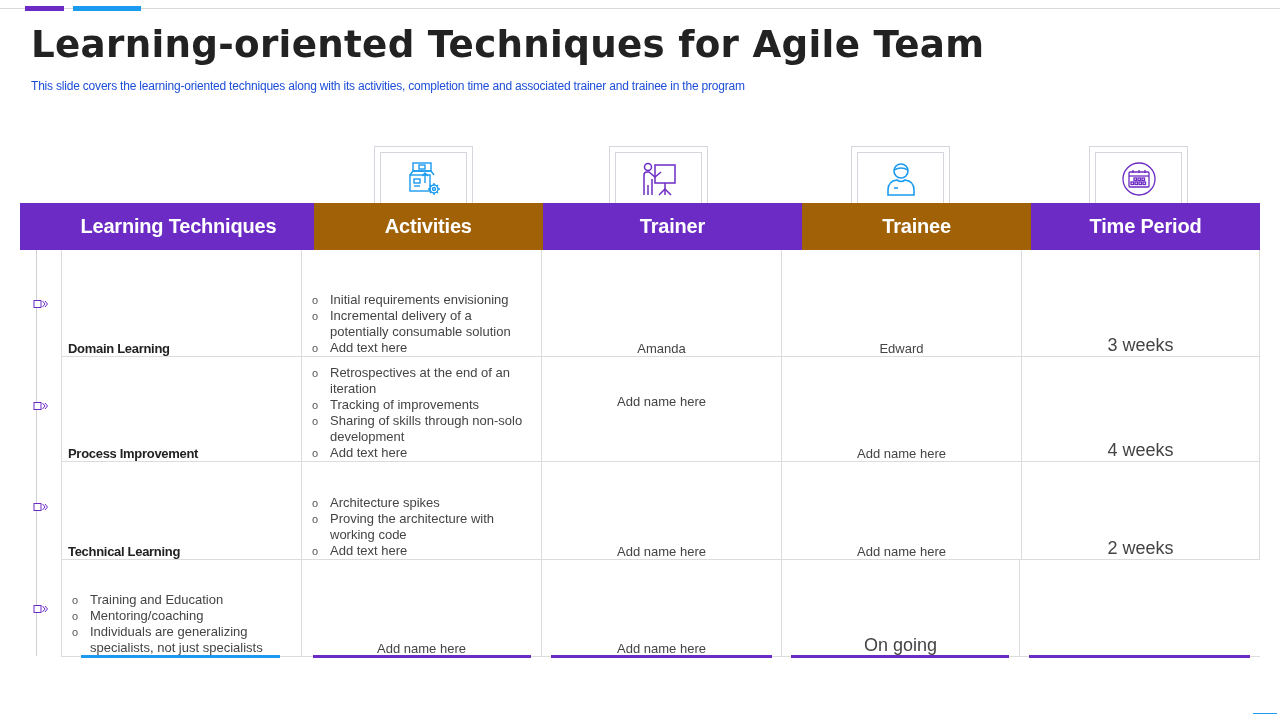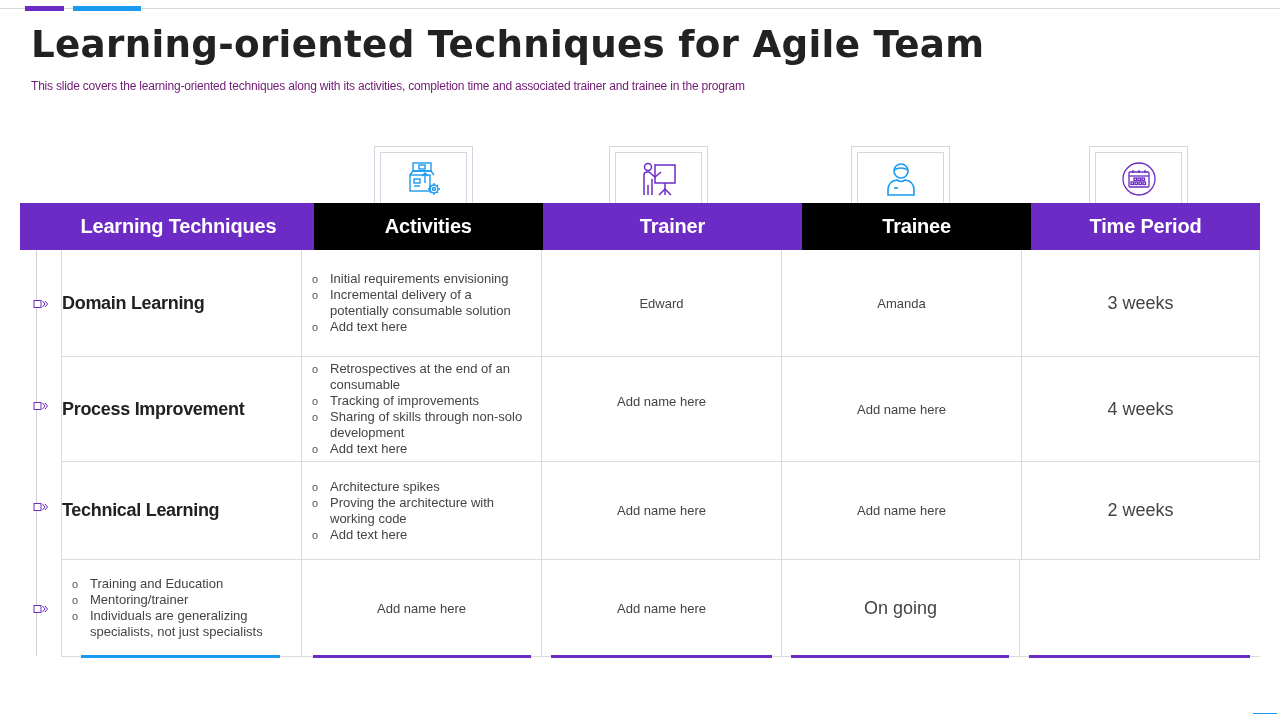"This slide covers the learning-oriented" .subtitle { color: #701a75 -> #1d4ed8 }
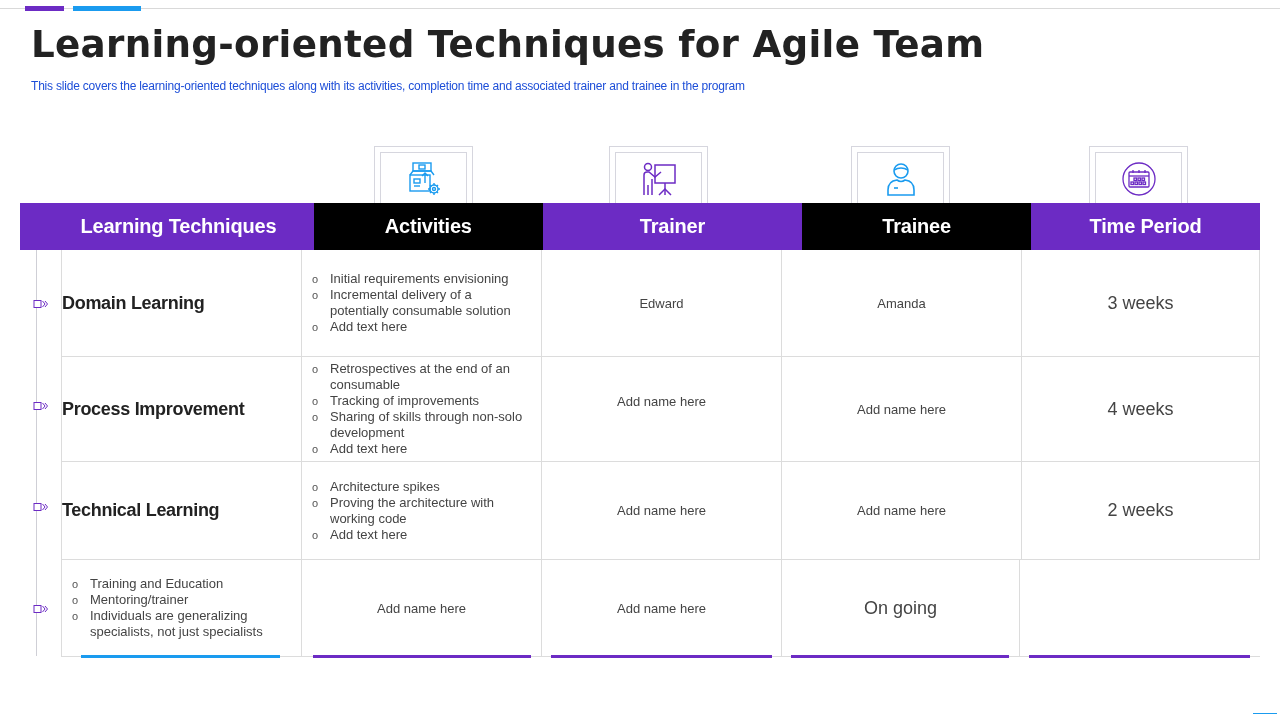"Activities" .hcell.blue { background: #000000 -> #a16207 }
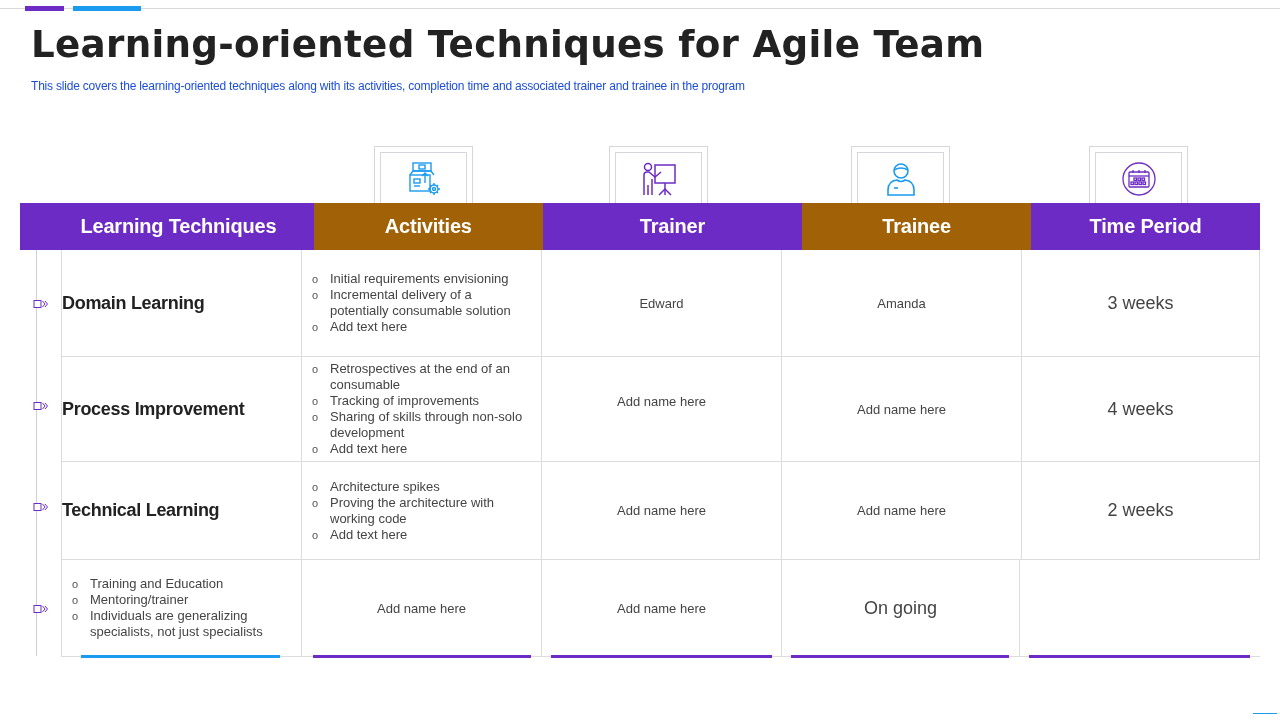"Initial requirements envisioning" .cell { align-items: center -> flex-end }
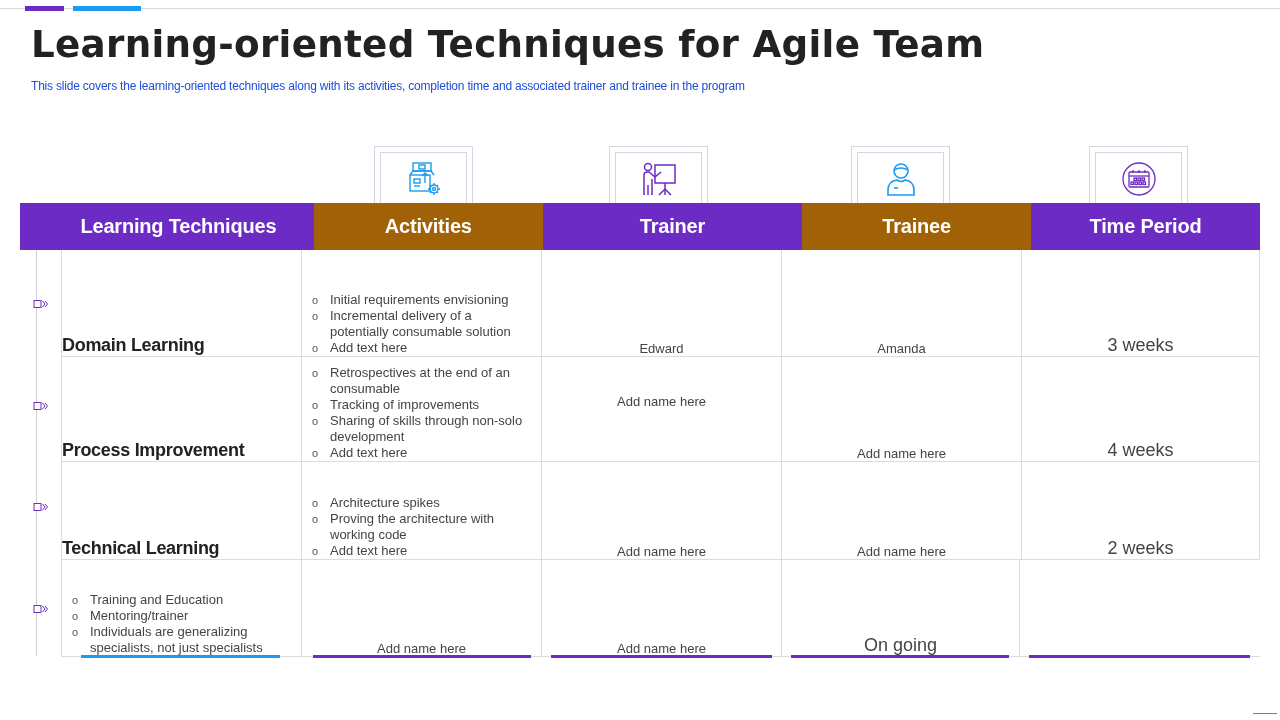"Domain Learning" .cell.tech { font-size: 18px -> 13px; padding-left: 0 -> 6px }
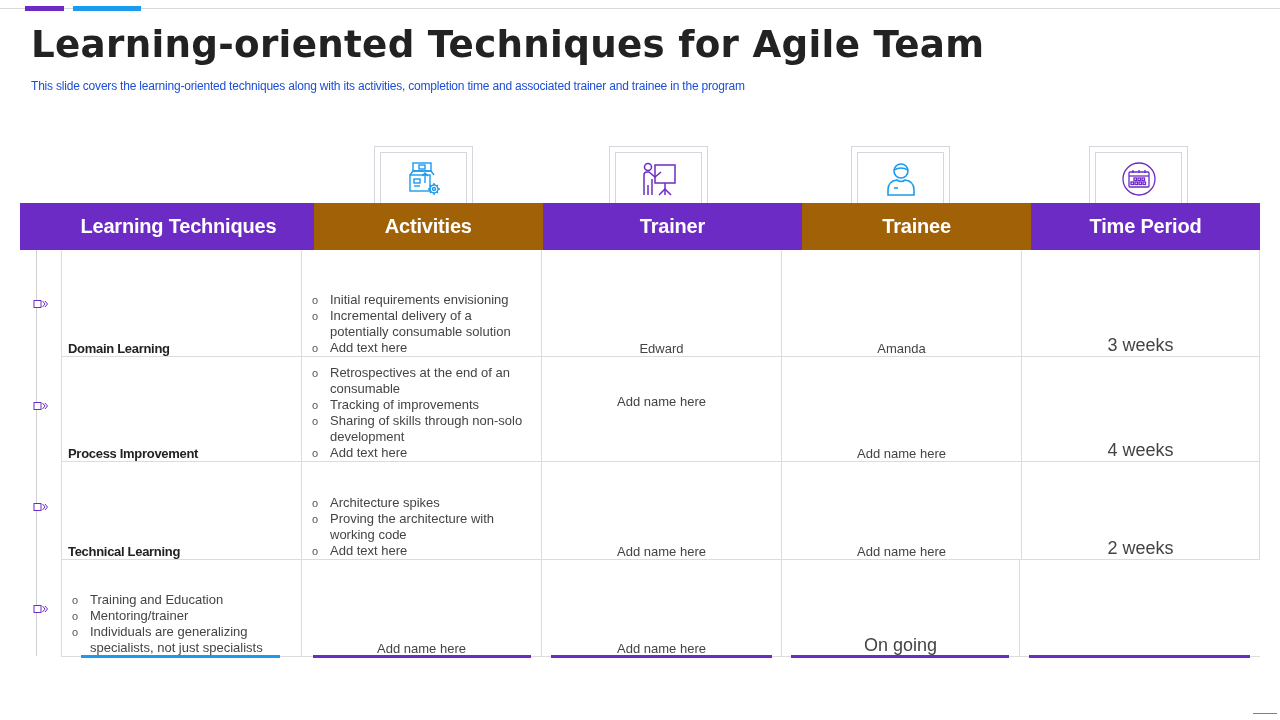"Edward" div.cell { order: before "Amanda" -> after "Amanda" }
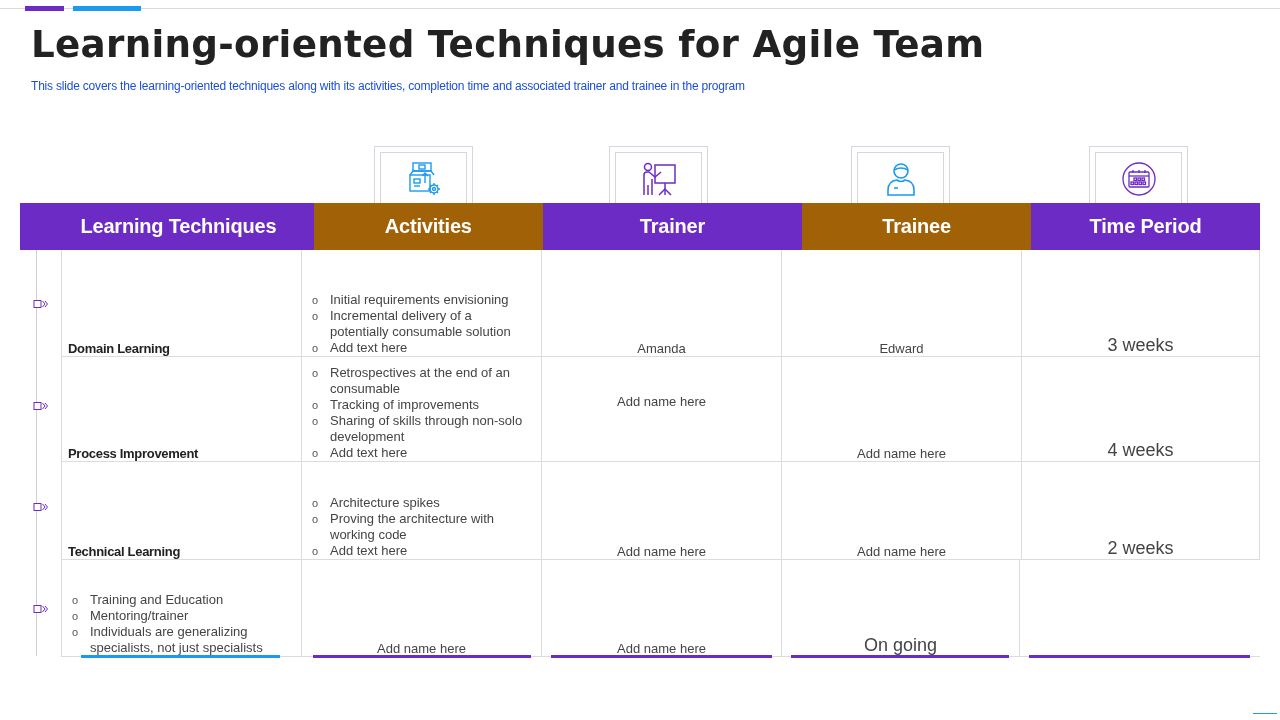"Retrospectives at the end of" li { text: consumable -> iteration }
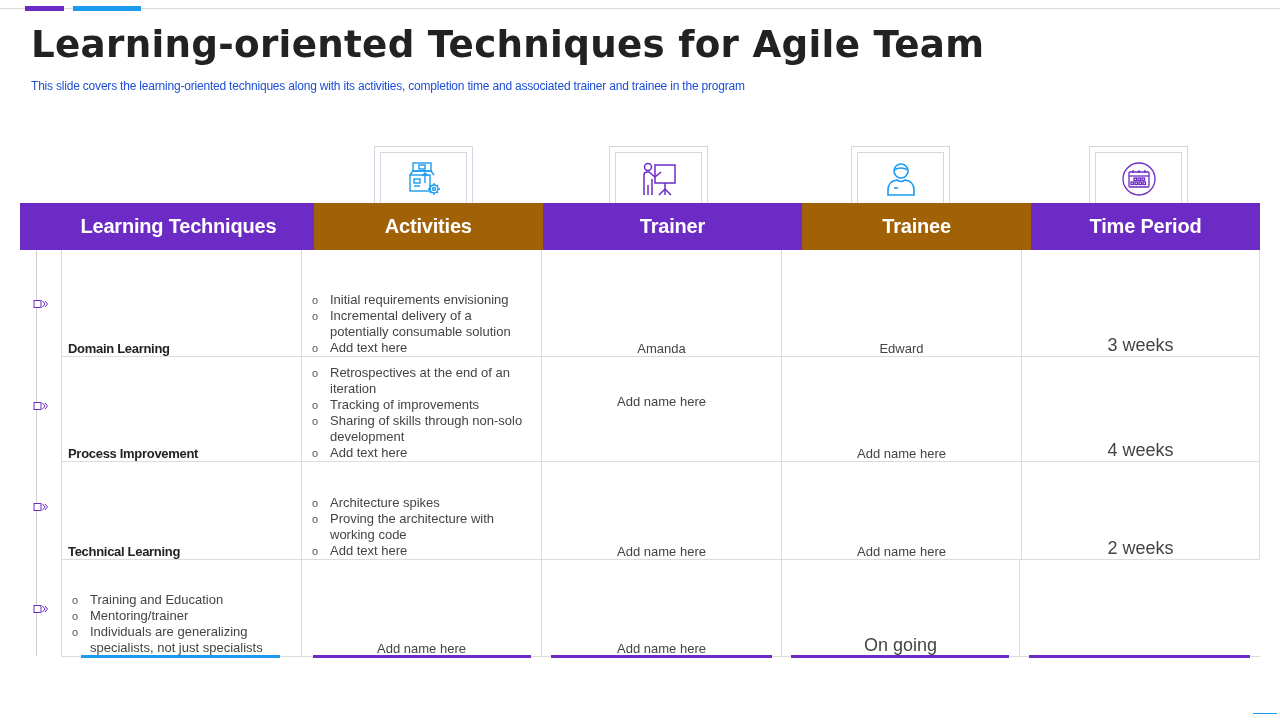"Mentoring/trainer" li { text: Mentoring/trainer -> Mentoring/coaching }
